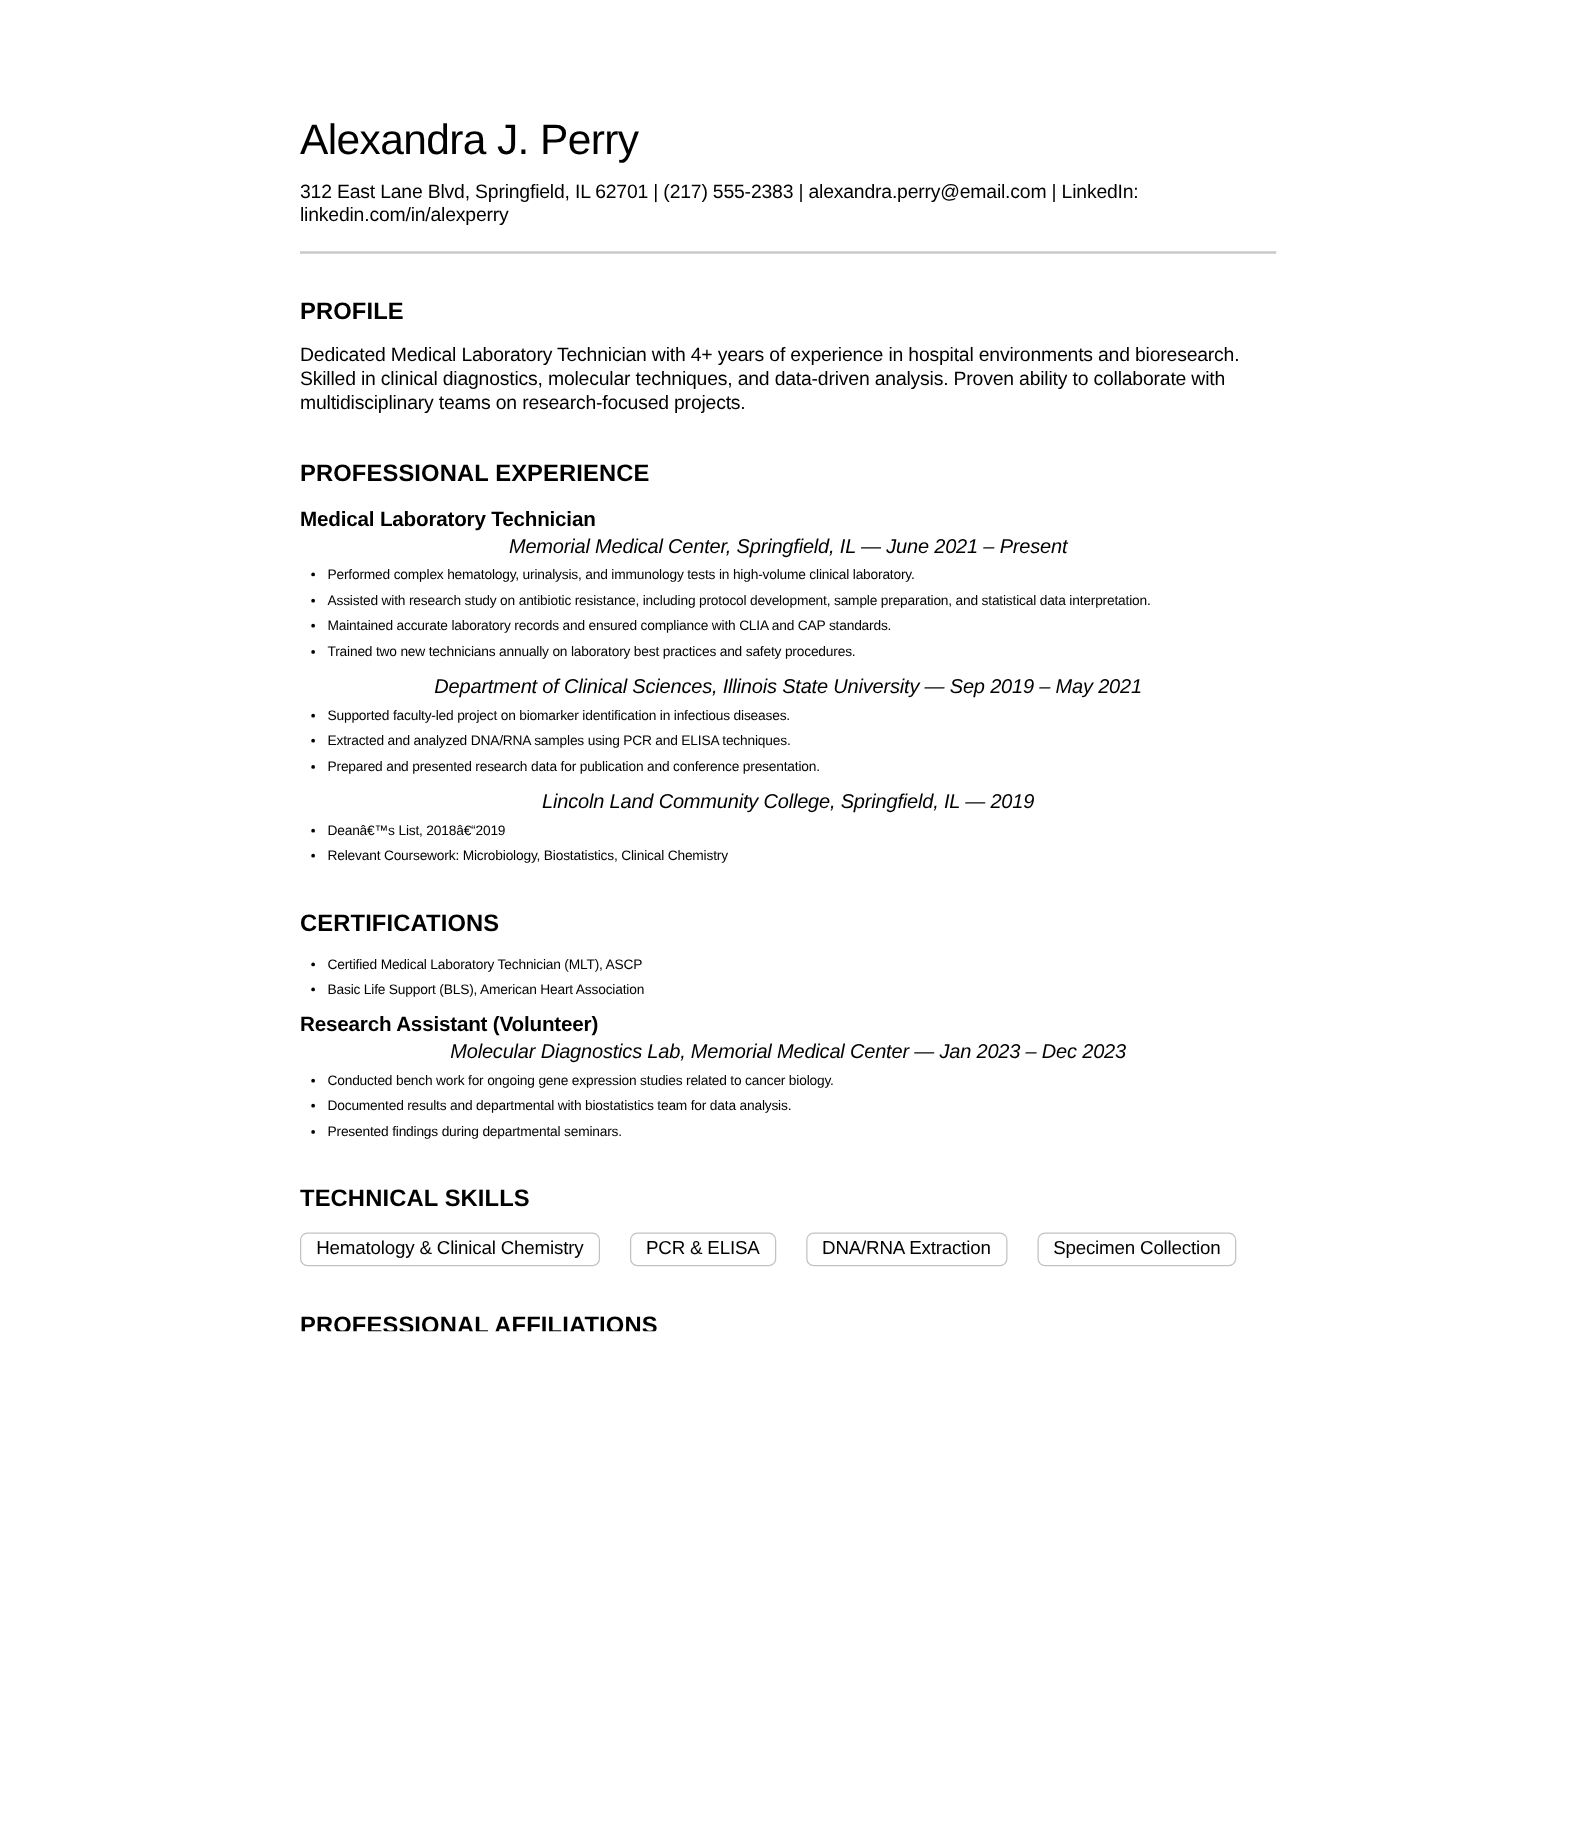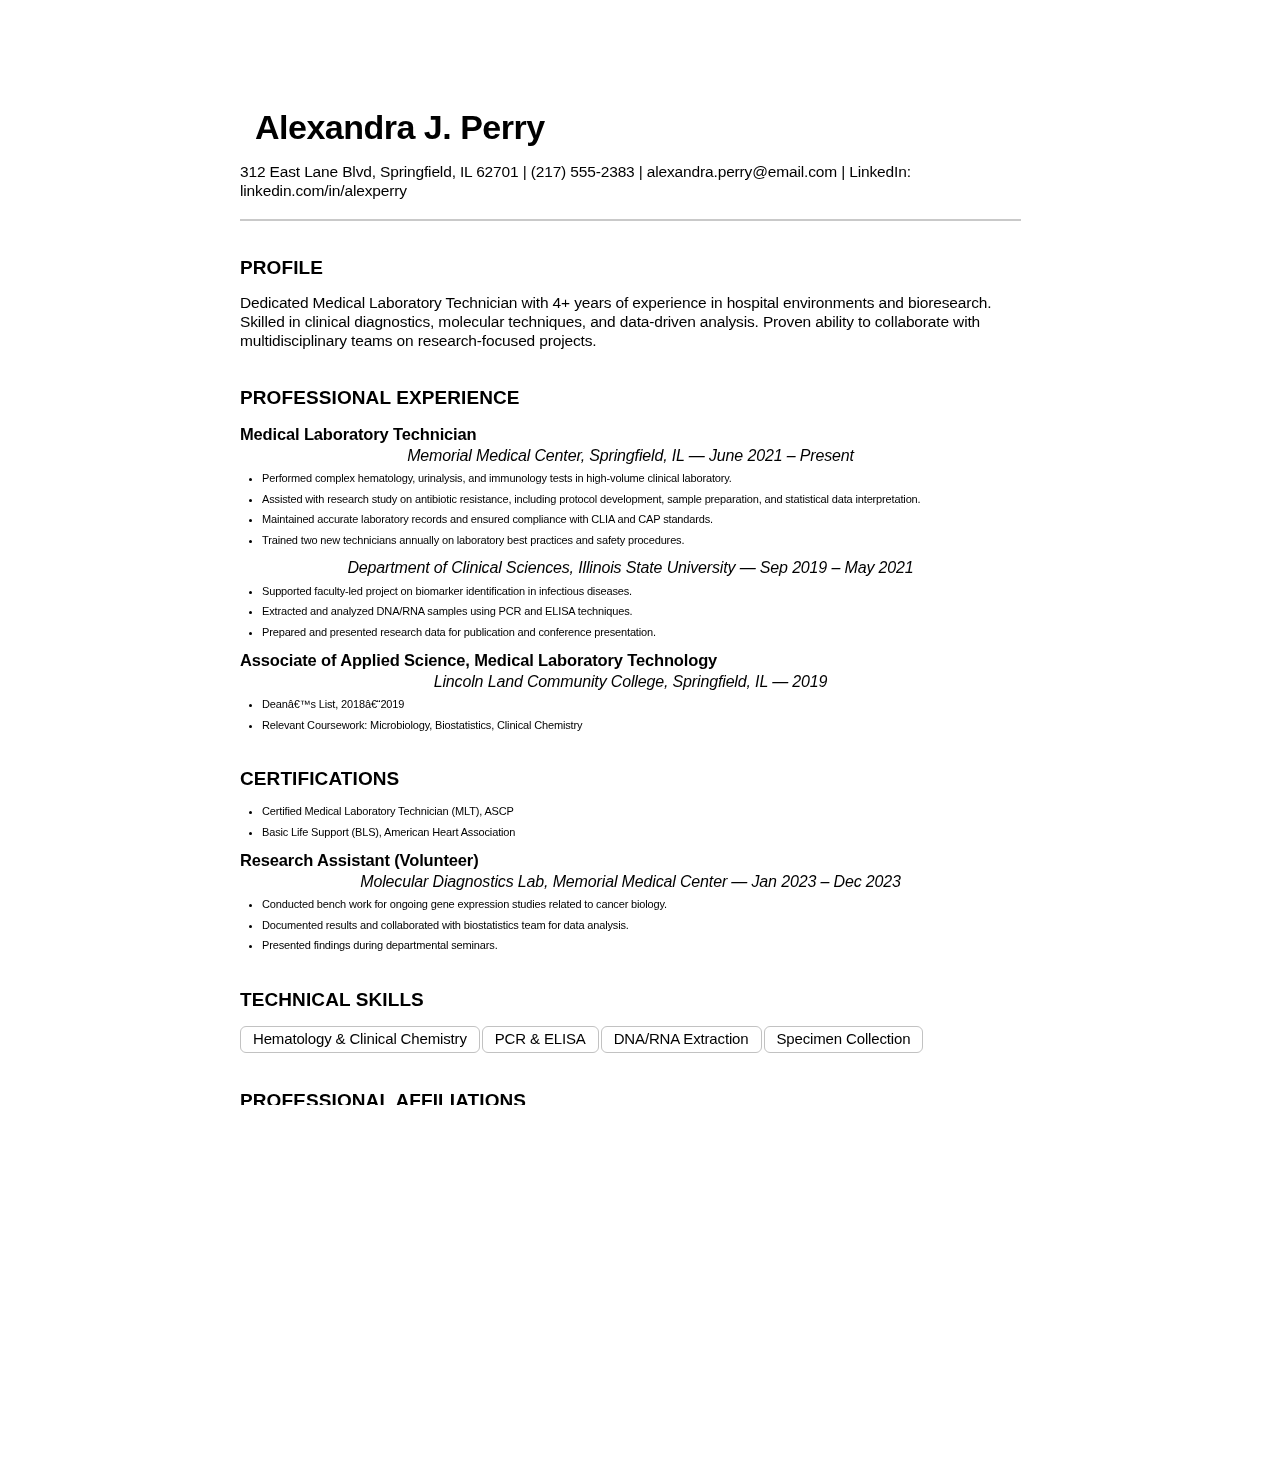"Alexandra J. Perry" .name { font-weight: bold -> normal; margin: 15px -> 0 }
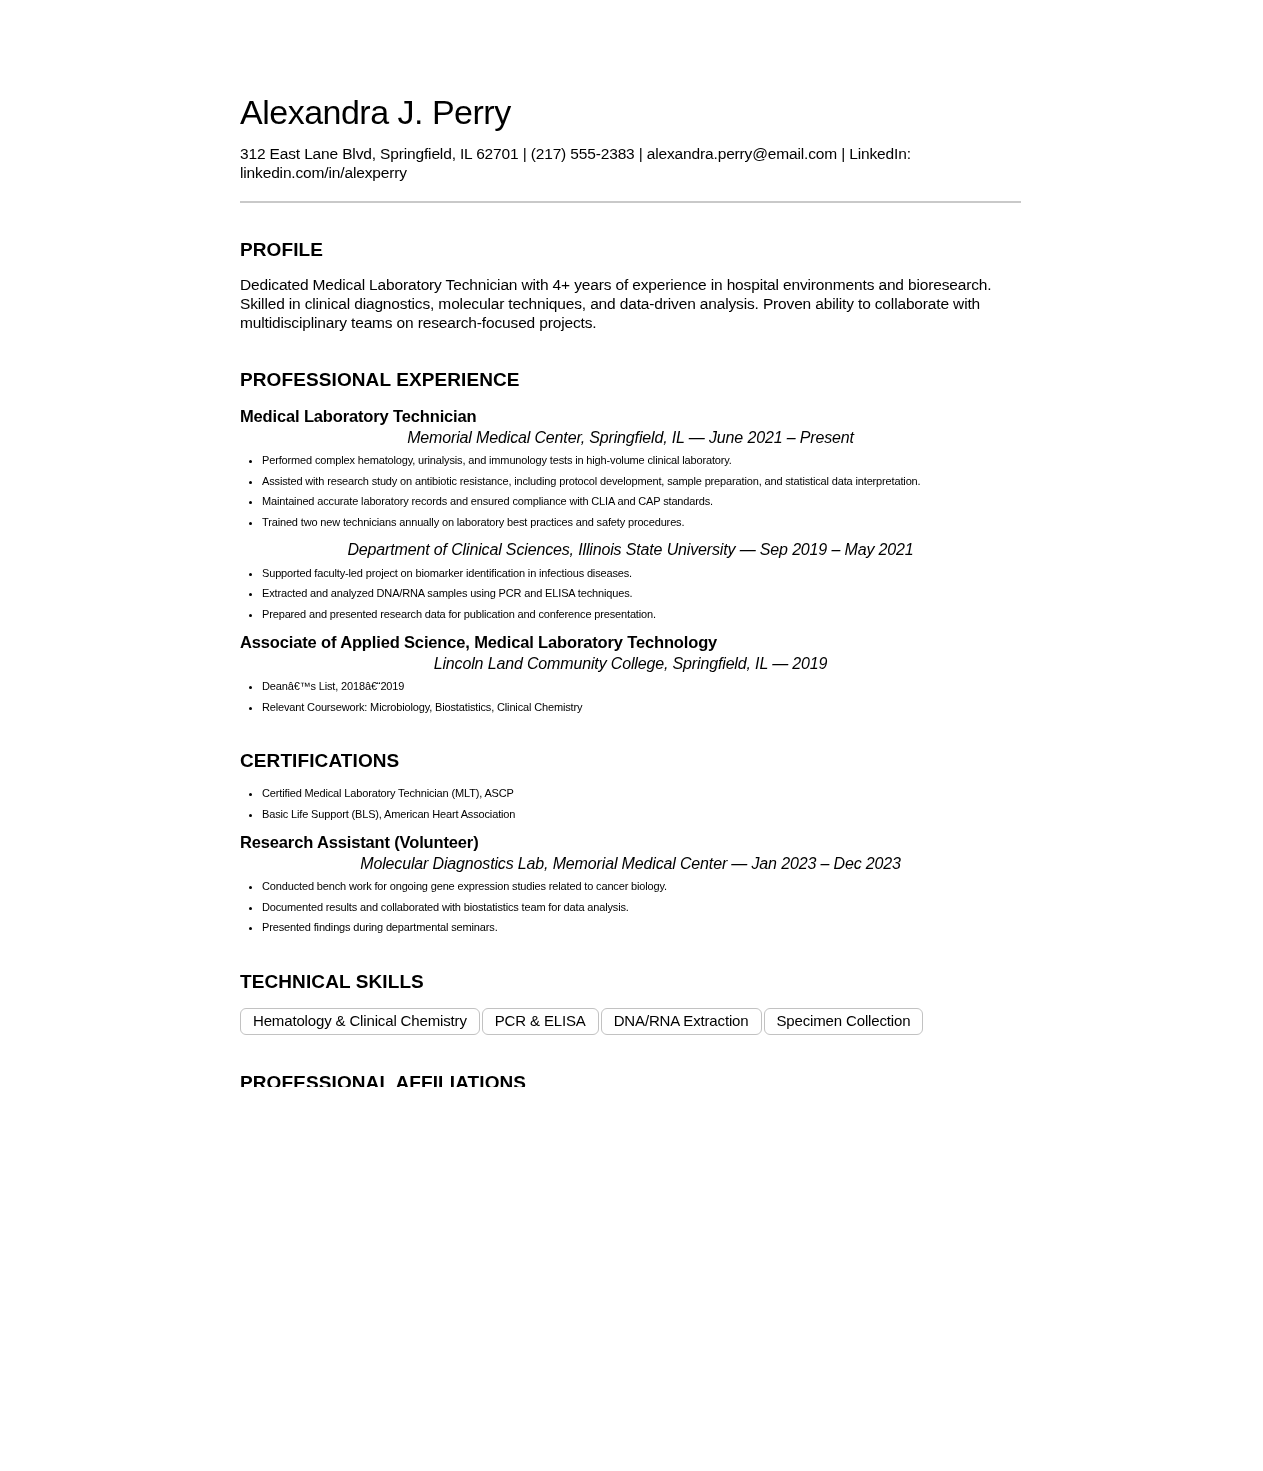"Associate of Applied Science, Medical" h3.item-title { html: <h3>Associate of Applied Science, Medical Laboratory Technology</h3> -> none }
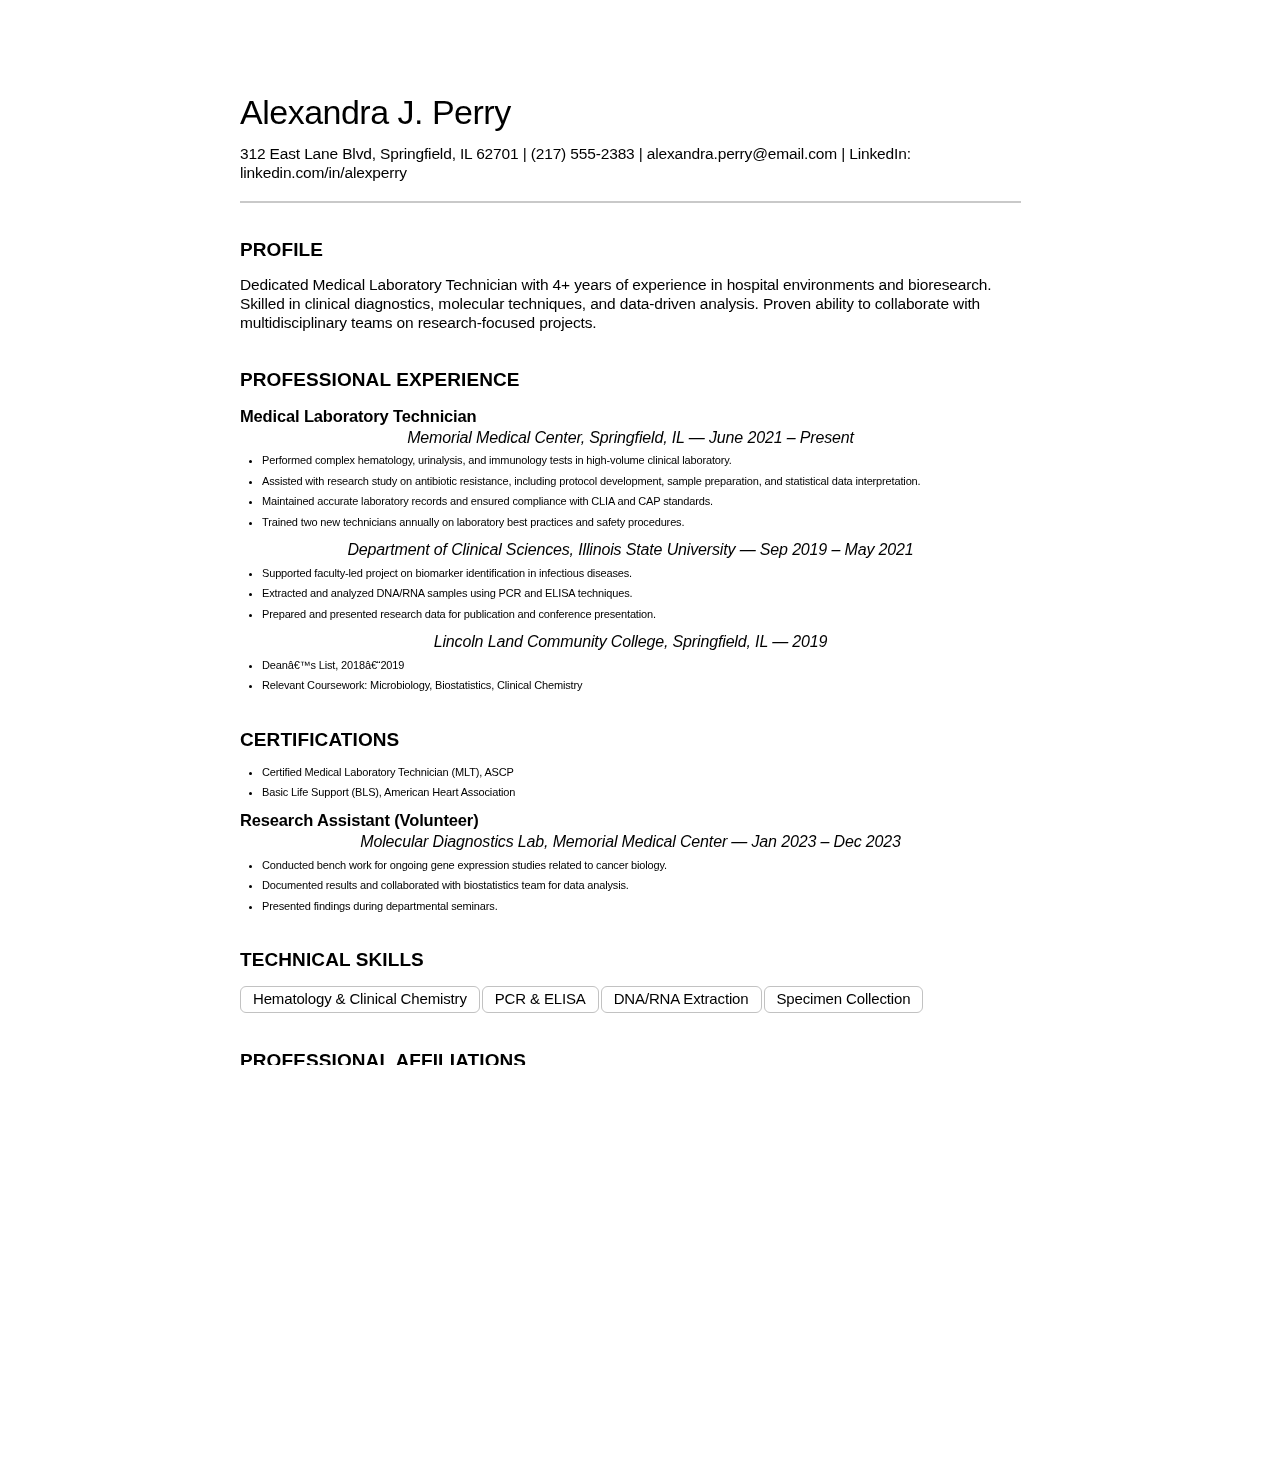"Documented results and collaborated with" li { text: collaborated -> departmental }
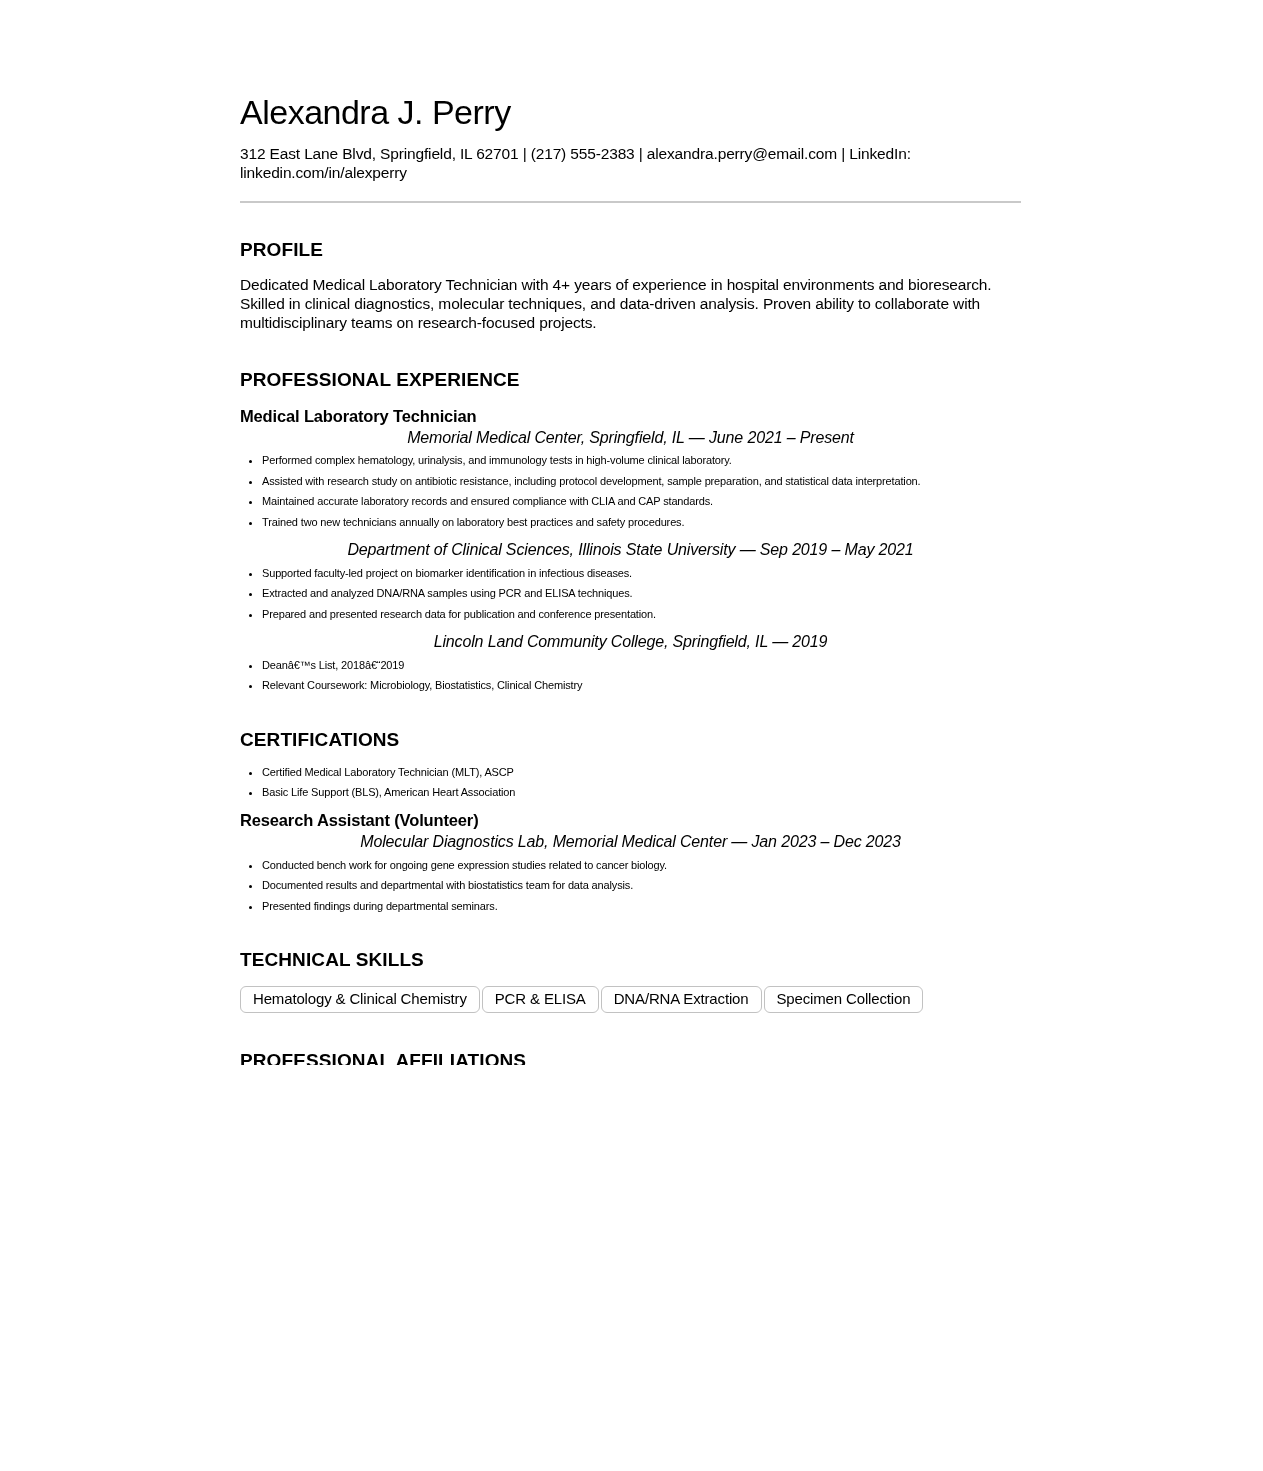"Hematology & Clinical Chemistry" .chip-row { gap: 2px -> 24px }
